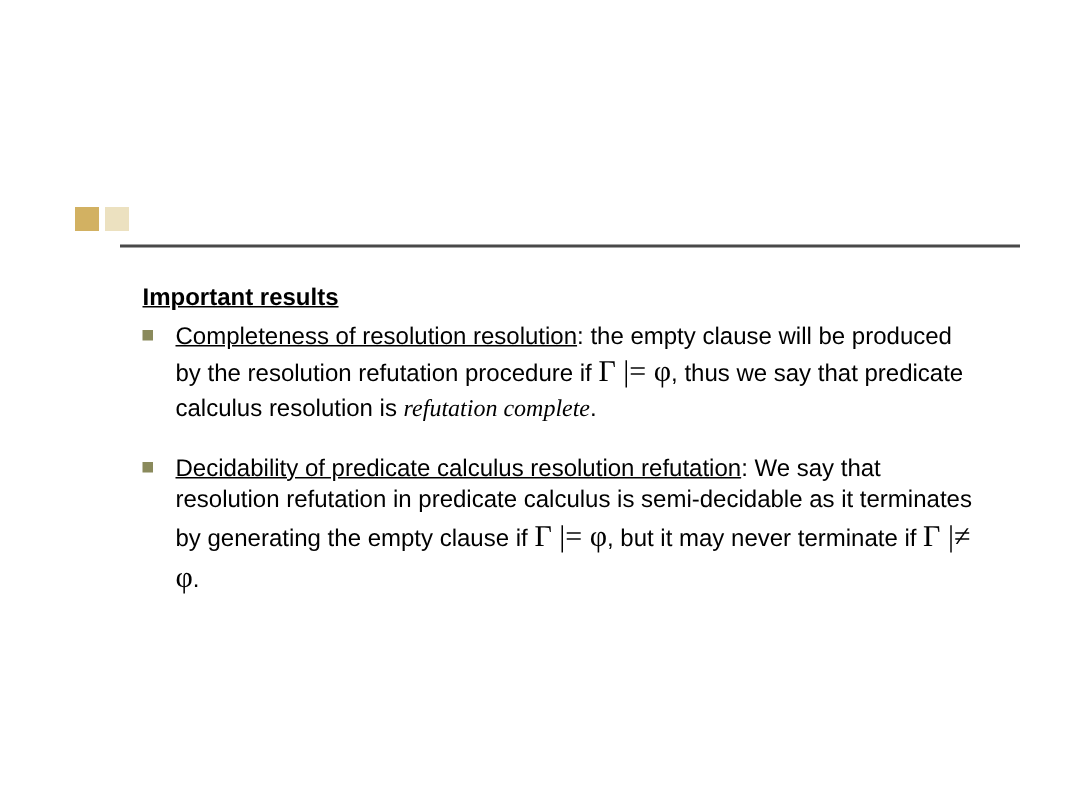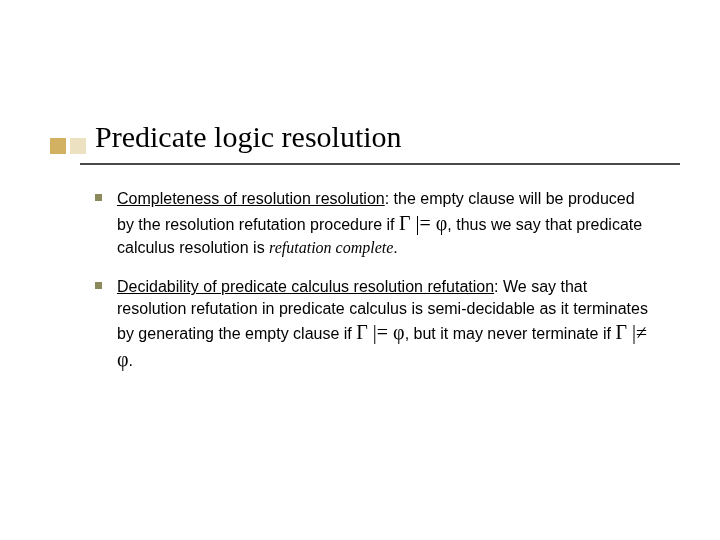"Predicate logic resolution" div.title-wrap { html: <div> <h1>Predicate logic resolution</h1> </div> -> none }
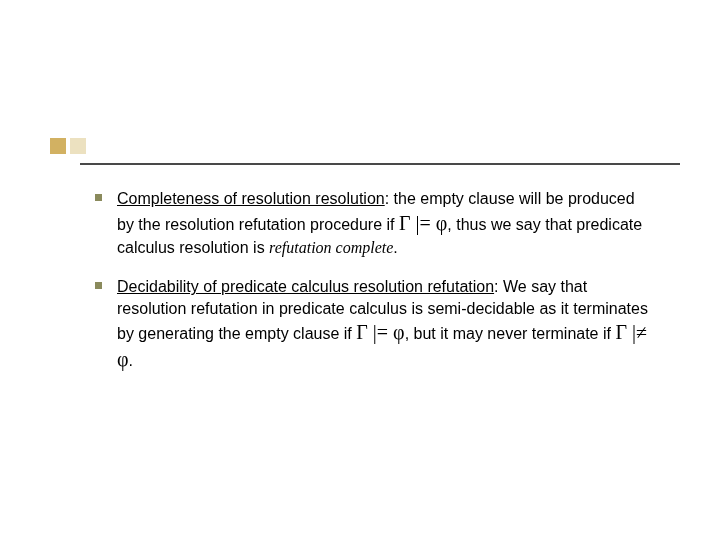"Important results" div.subhead { html: none -> <div>Important results</div> }
